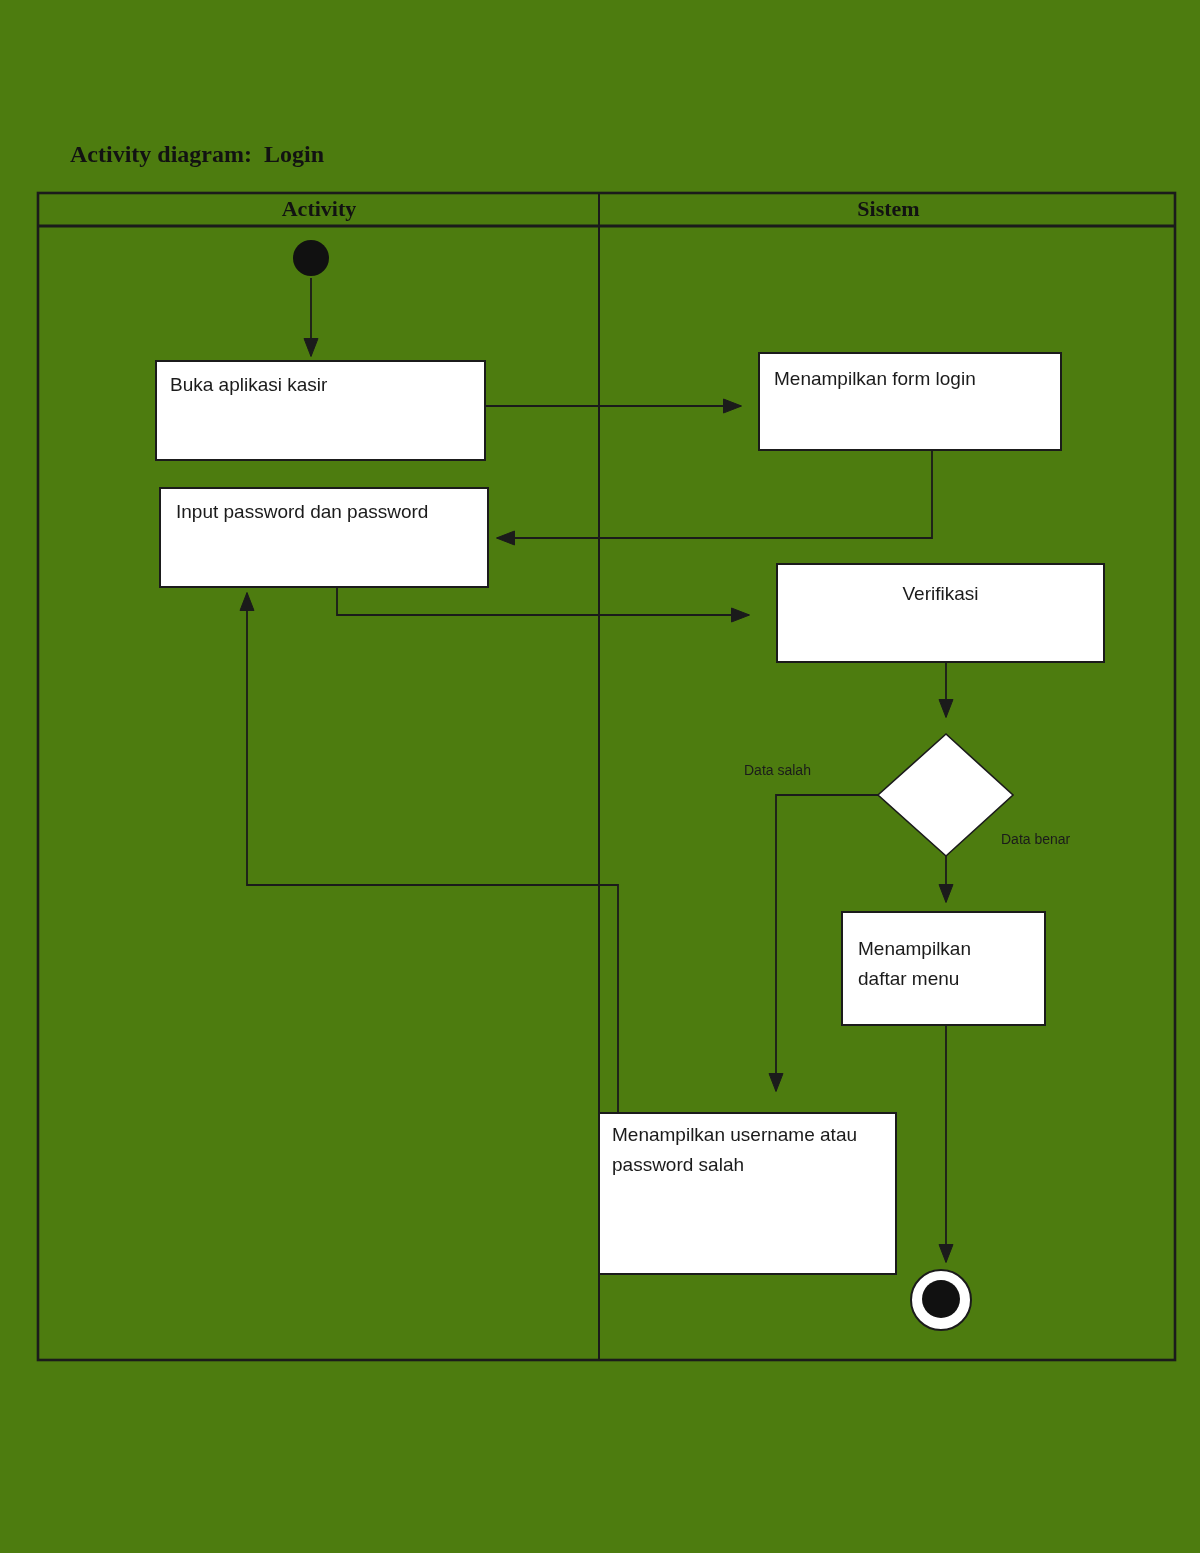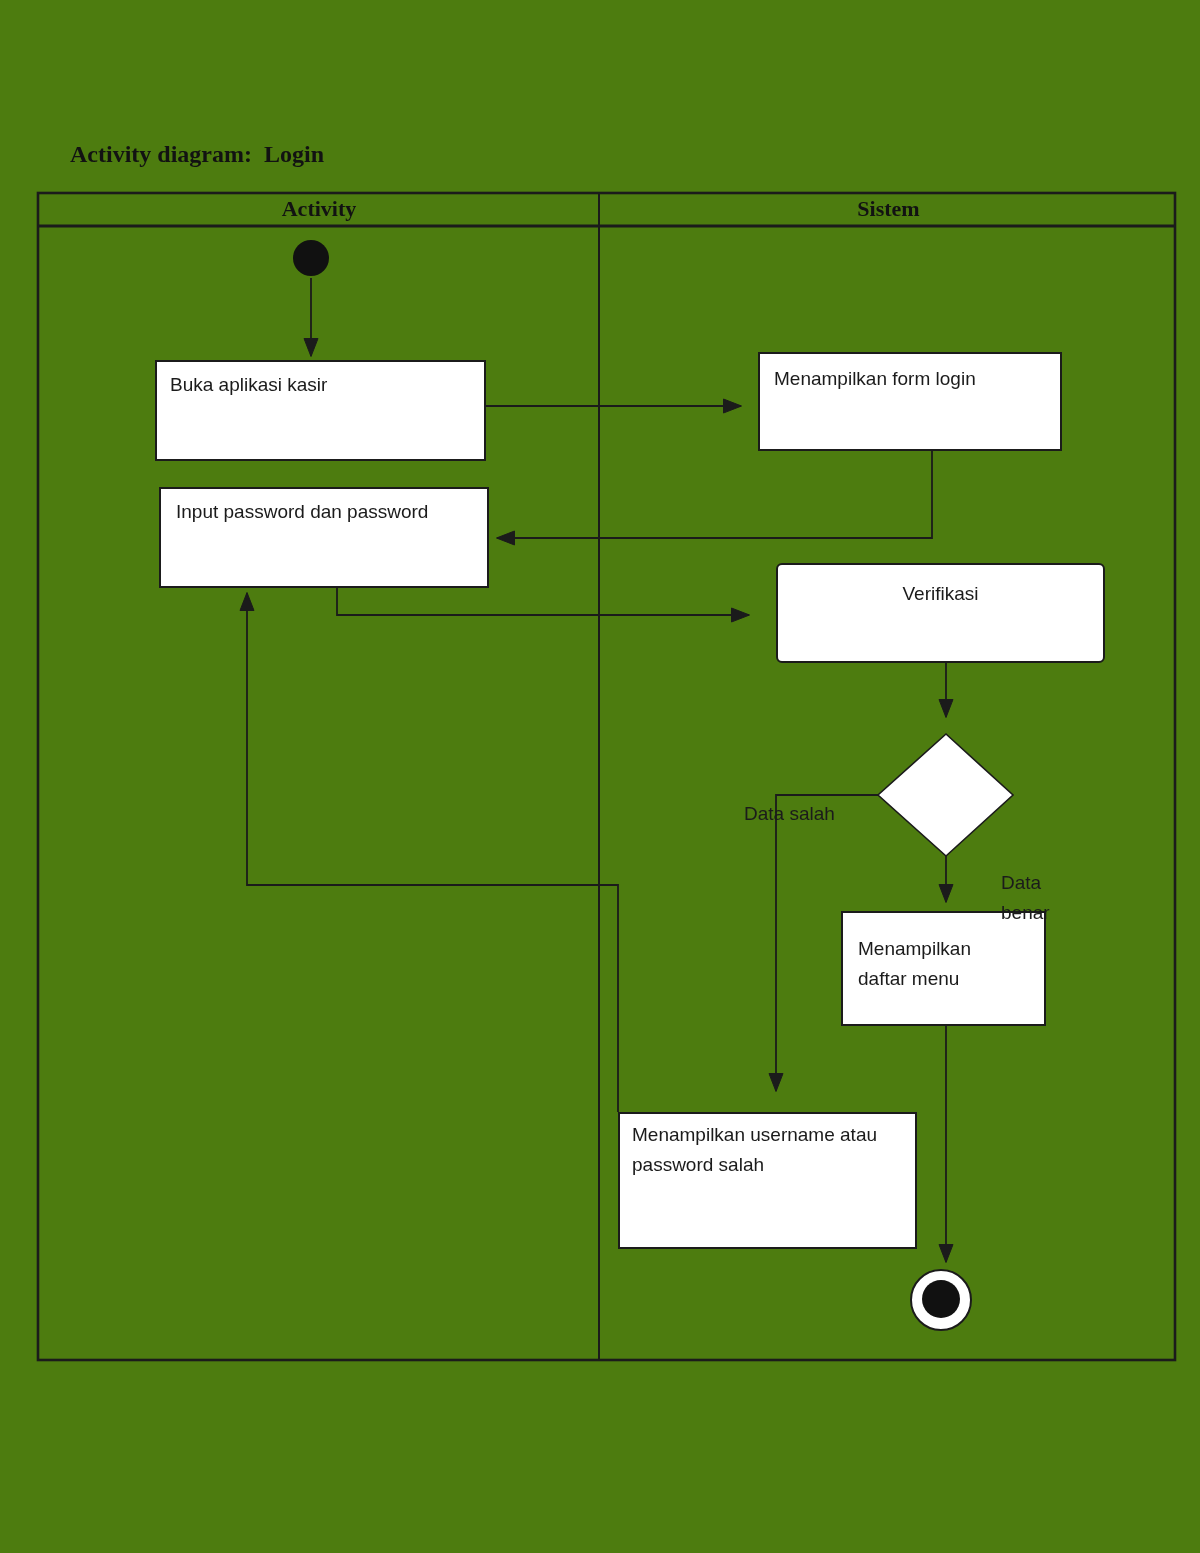"Verifikasi" #box-verifikasi { border-radius: 6px -> none }
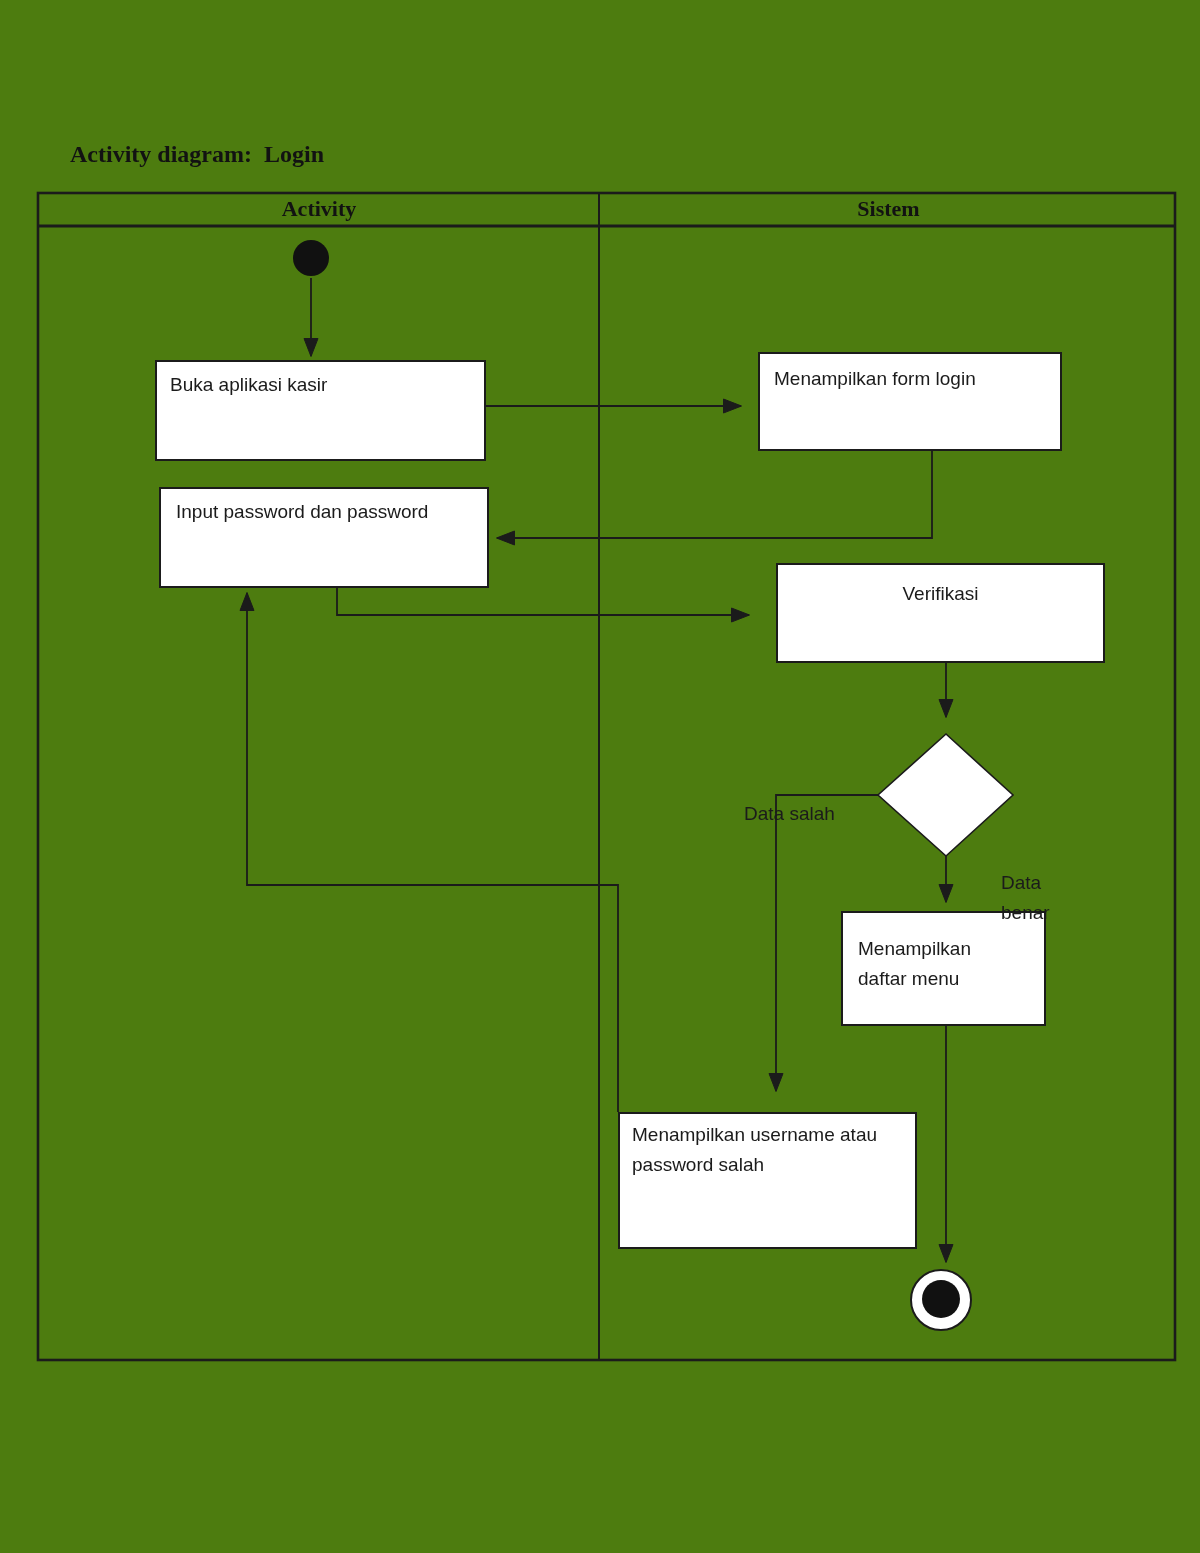"Data salah" .edge-label { font-size: 19px -> 14px; margin-top: 44px -> none }
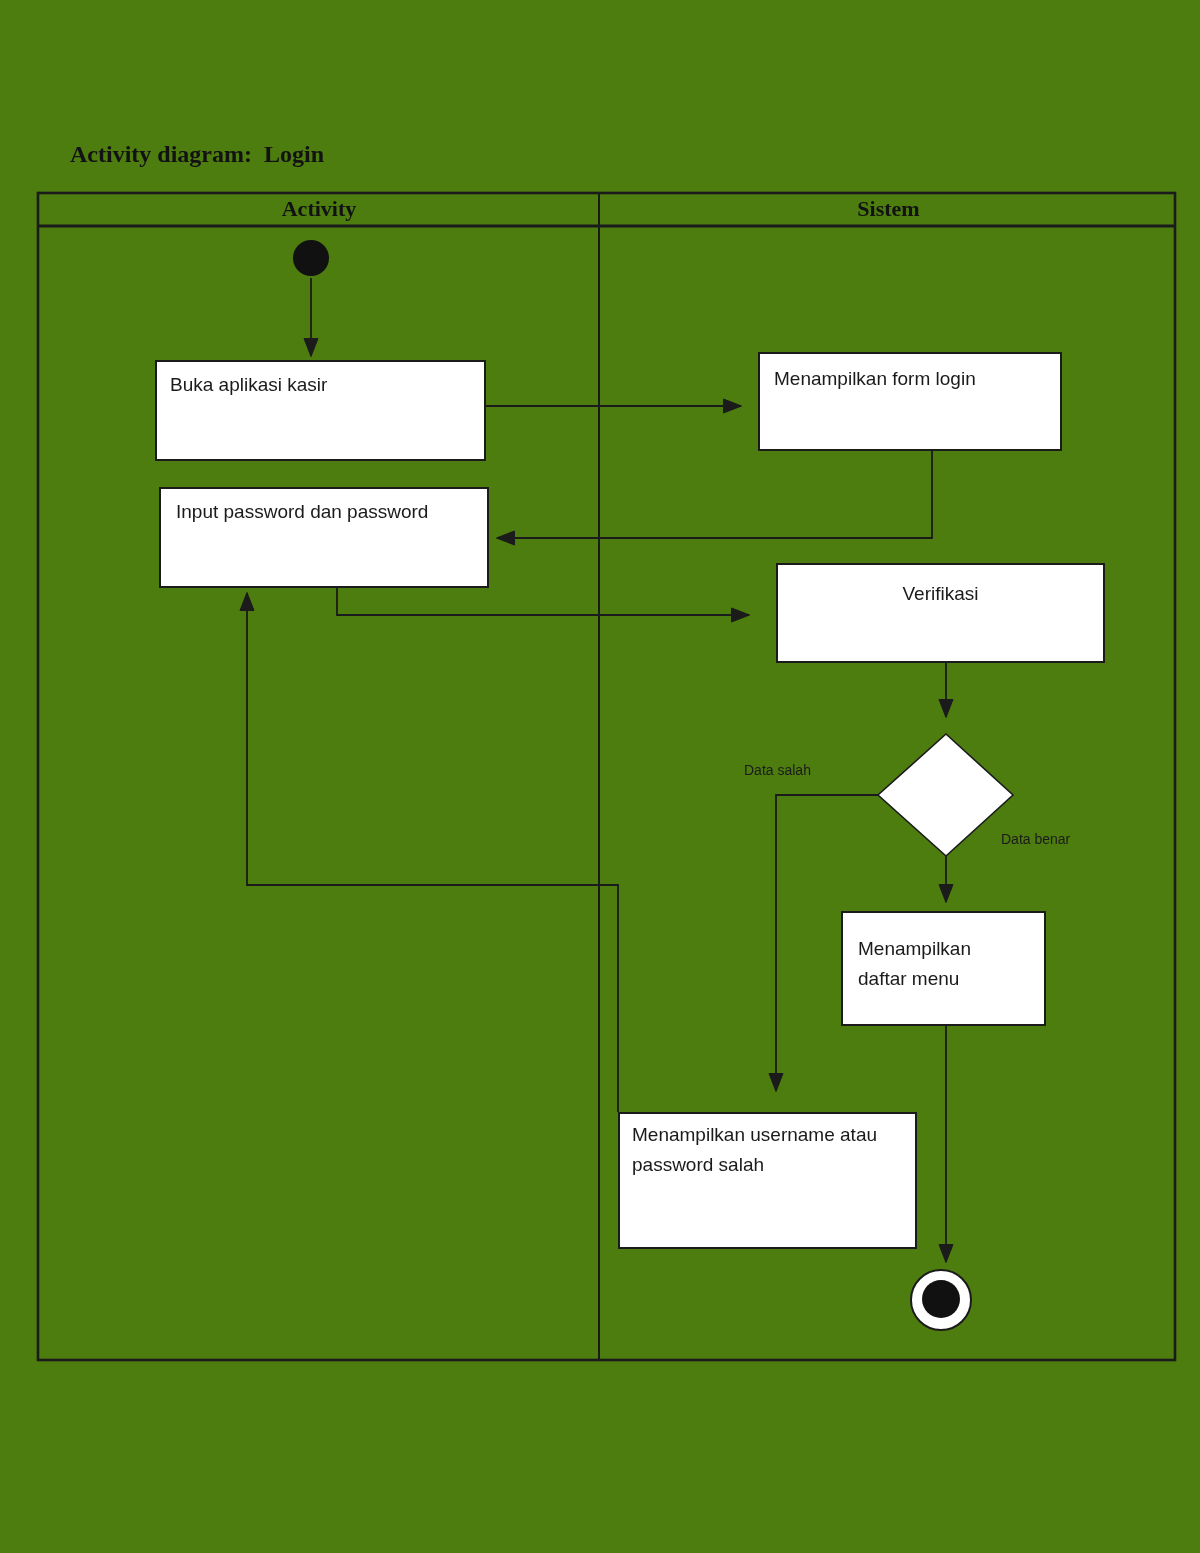"Menampilkan username atau password salah" #box-error { height: 137px -> 163px; left: 618px -> 598px }
